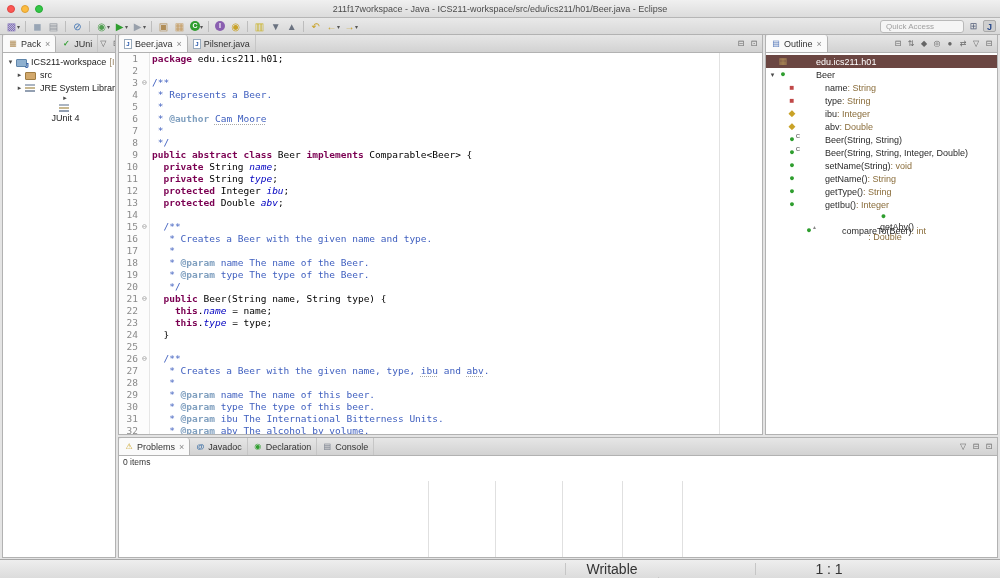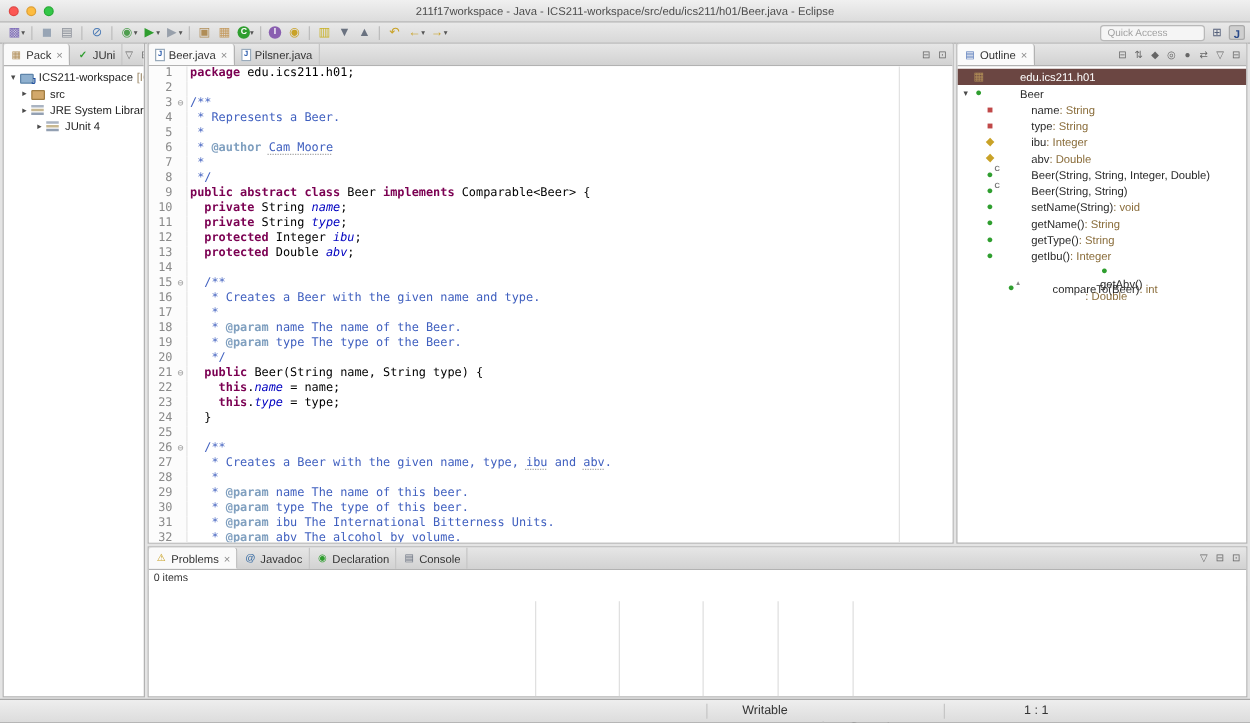"JUnit 4" div.tree-row { flex-direction: none -> column; padding-left: 24px -> 12px }
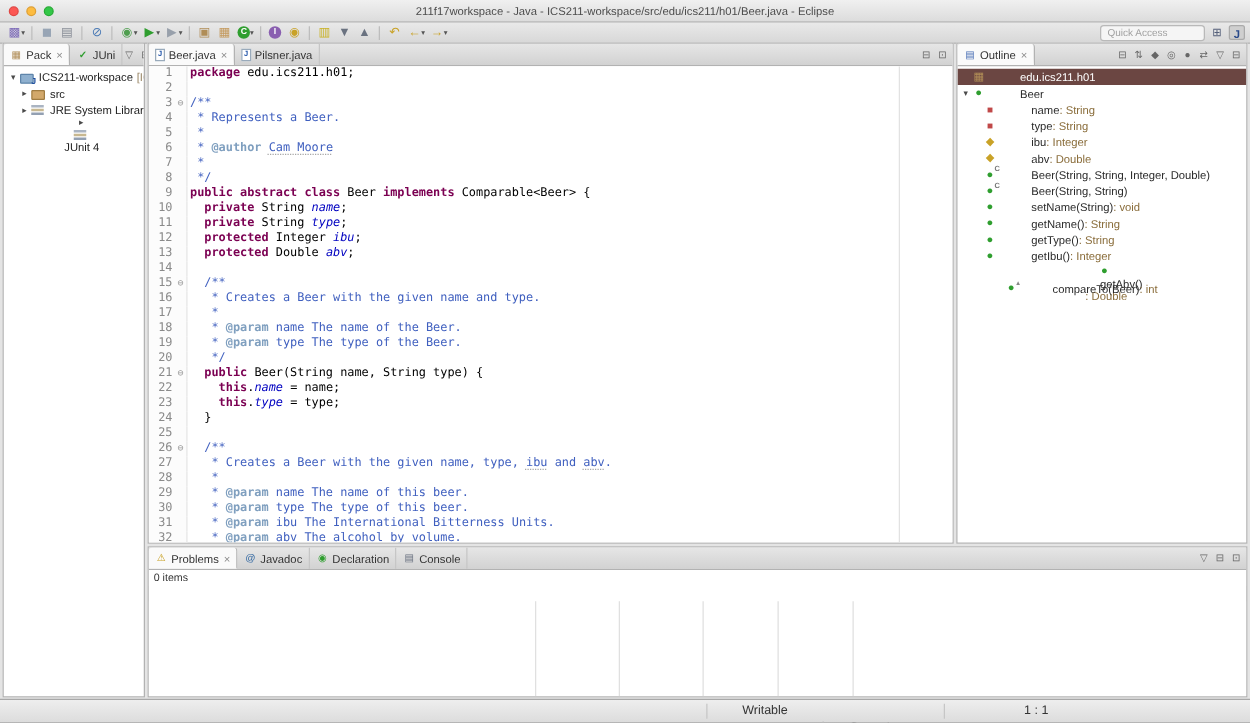"Beer(String, String, Integer, Double)" div.orow { order: before "Beer(String, String)" -> after "Beer(String, String)" }
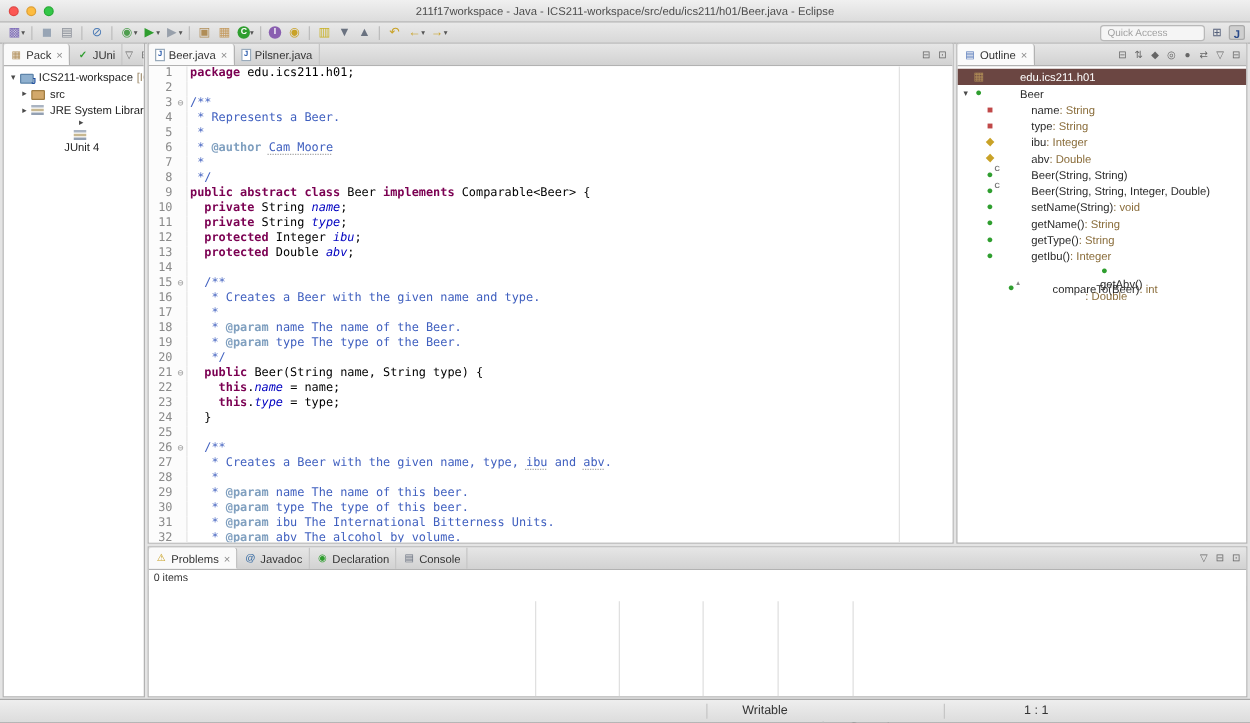"Writable" .statusbar { font-size: 10px -> 14px }
